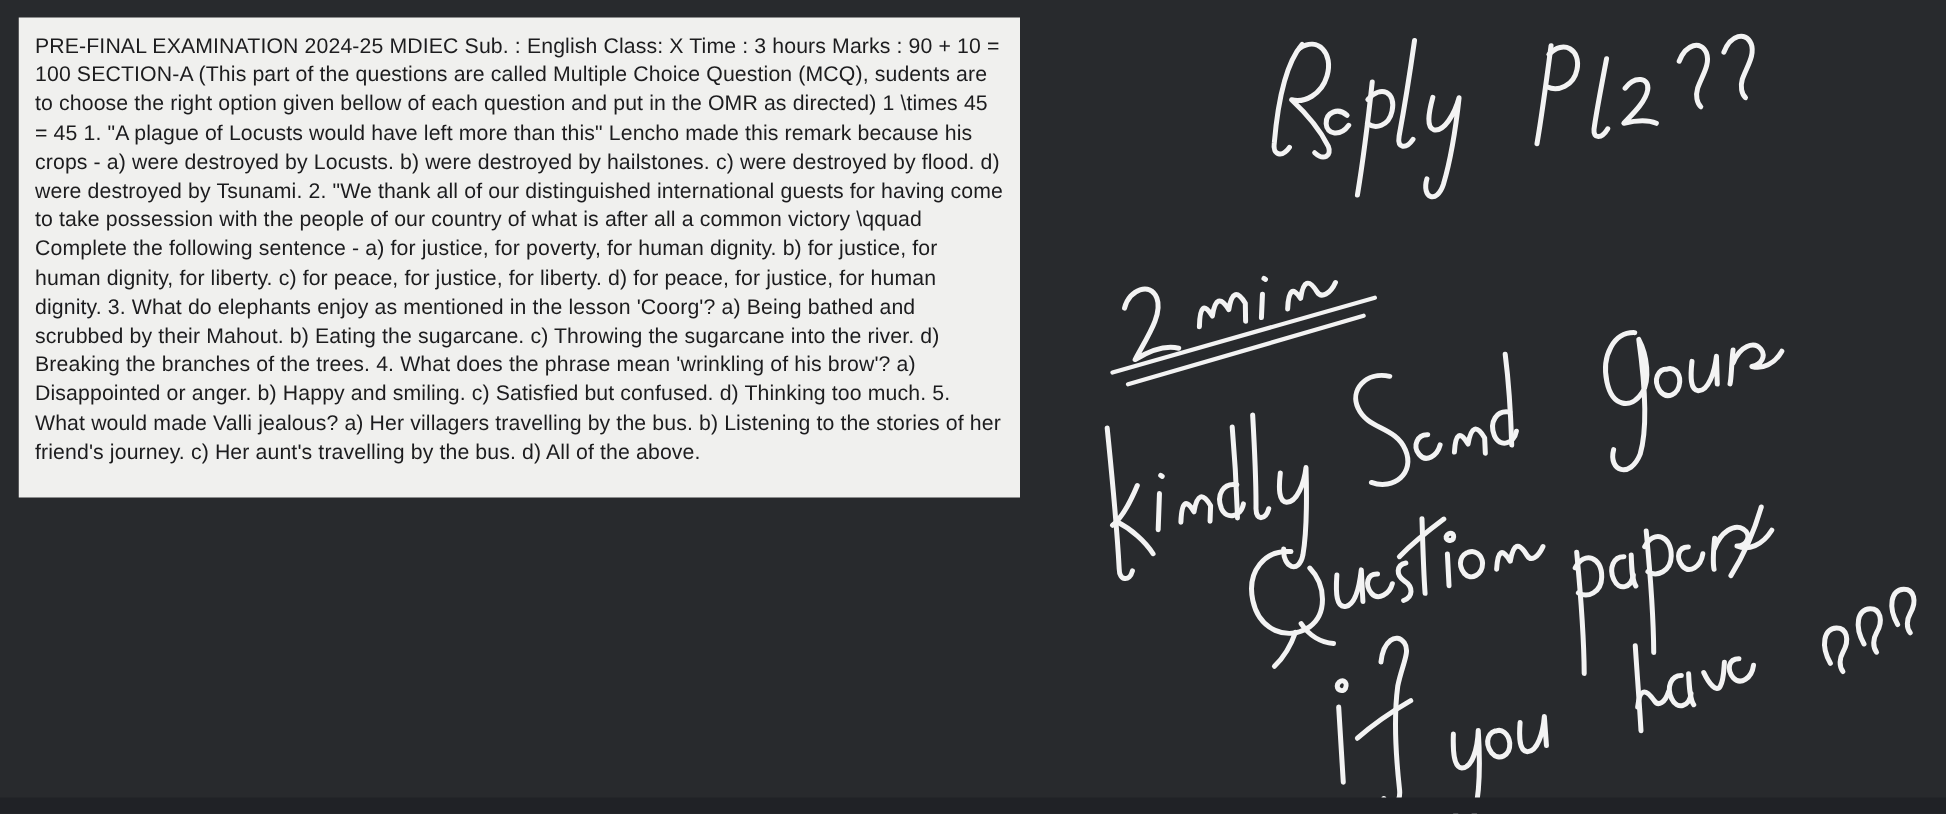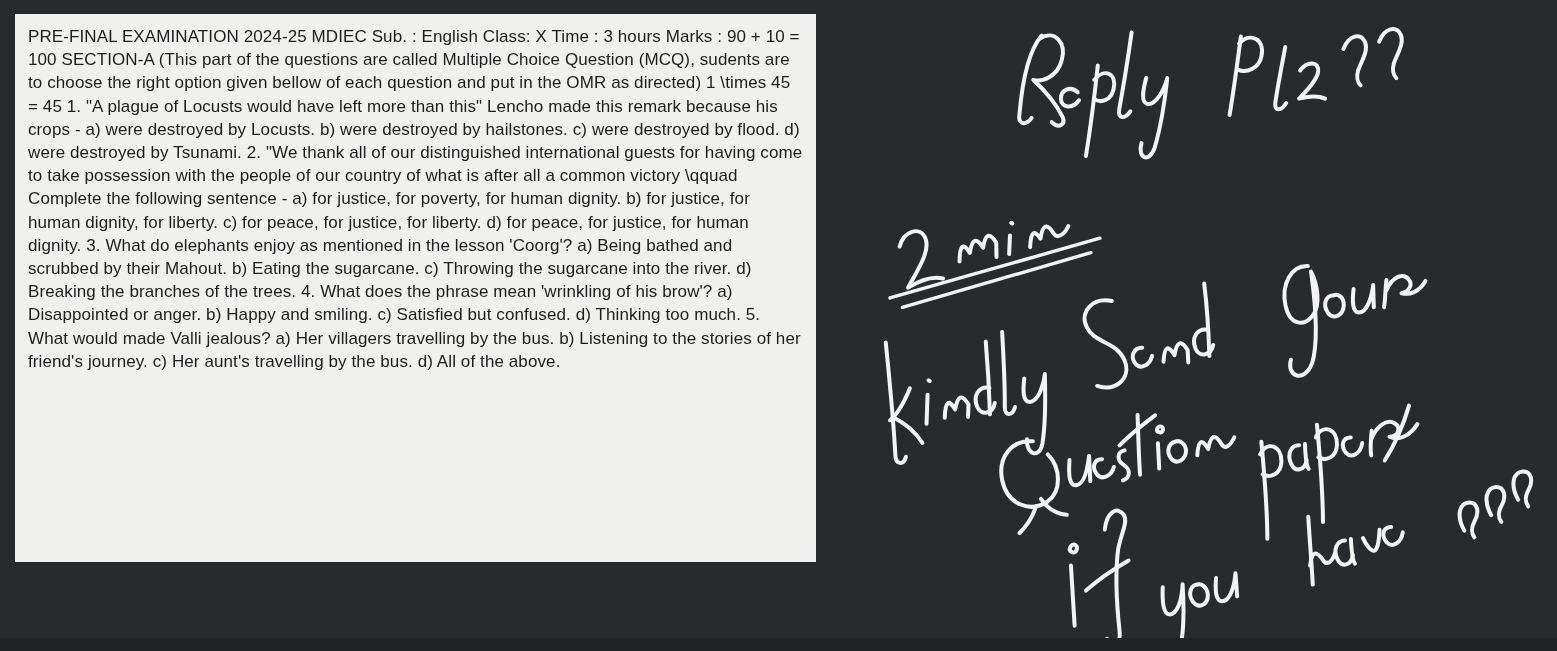"PRE-FINAL EXAMINATION 2024-25 MDIEC Sub." .card { height: 548px -> 384px }
